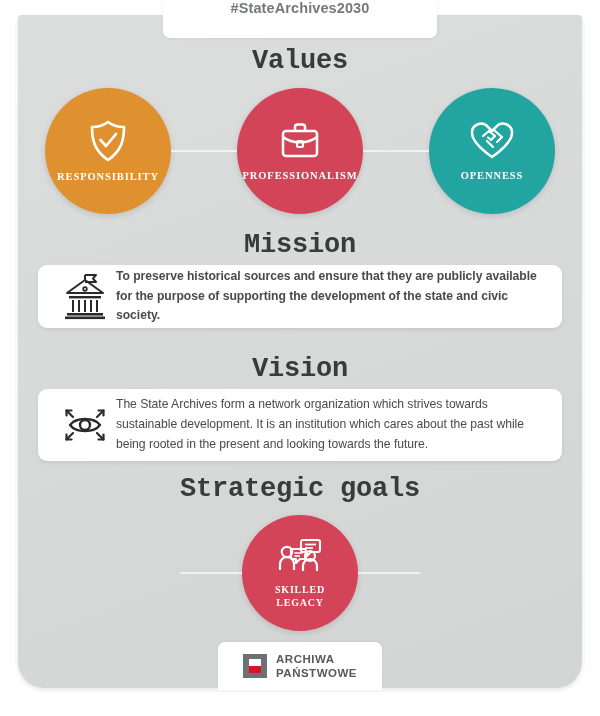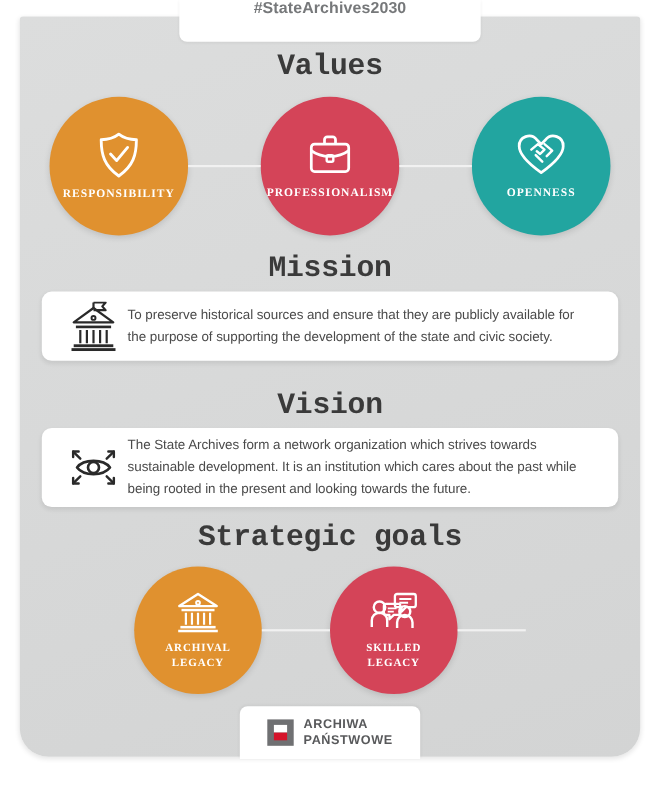"To preserve historical sources and" div.card { font-weight: none -> bold }
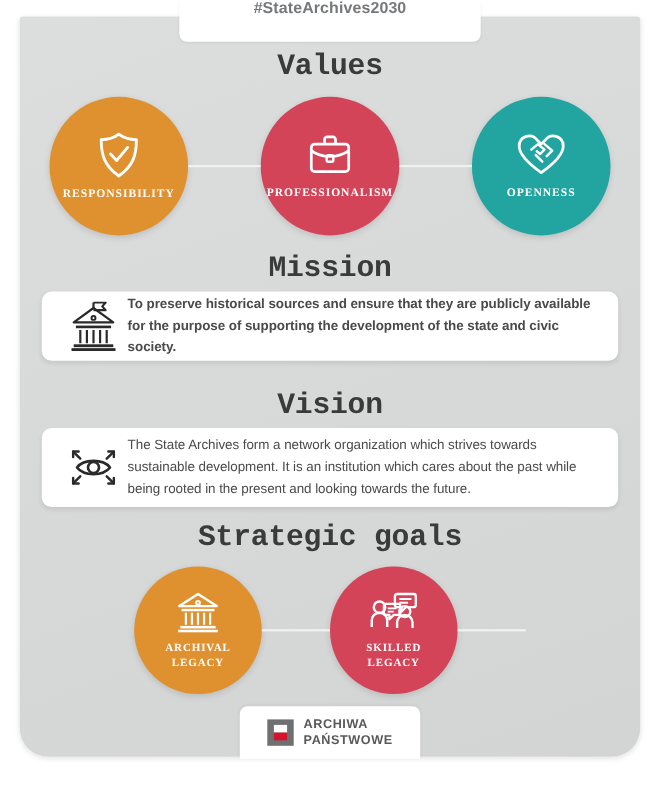"ARCHIVAL" div.circle { html: <div> <span> <svg> <path></path> <circle></circle> <rect></rect> <g> <line></line> <line></line> <line></line> <line></line> <line></line> </g> <rect></rect> <rect></rect> </svg> </span> <span> <span>ARCHIVAL</span><br><span>LEGACY</span> </span> </div> -> none }
